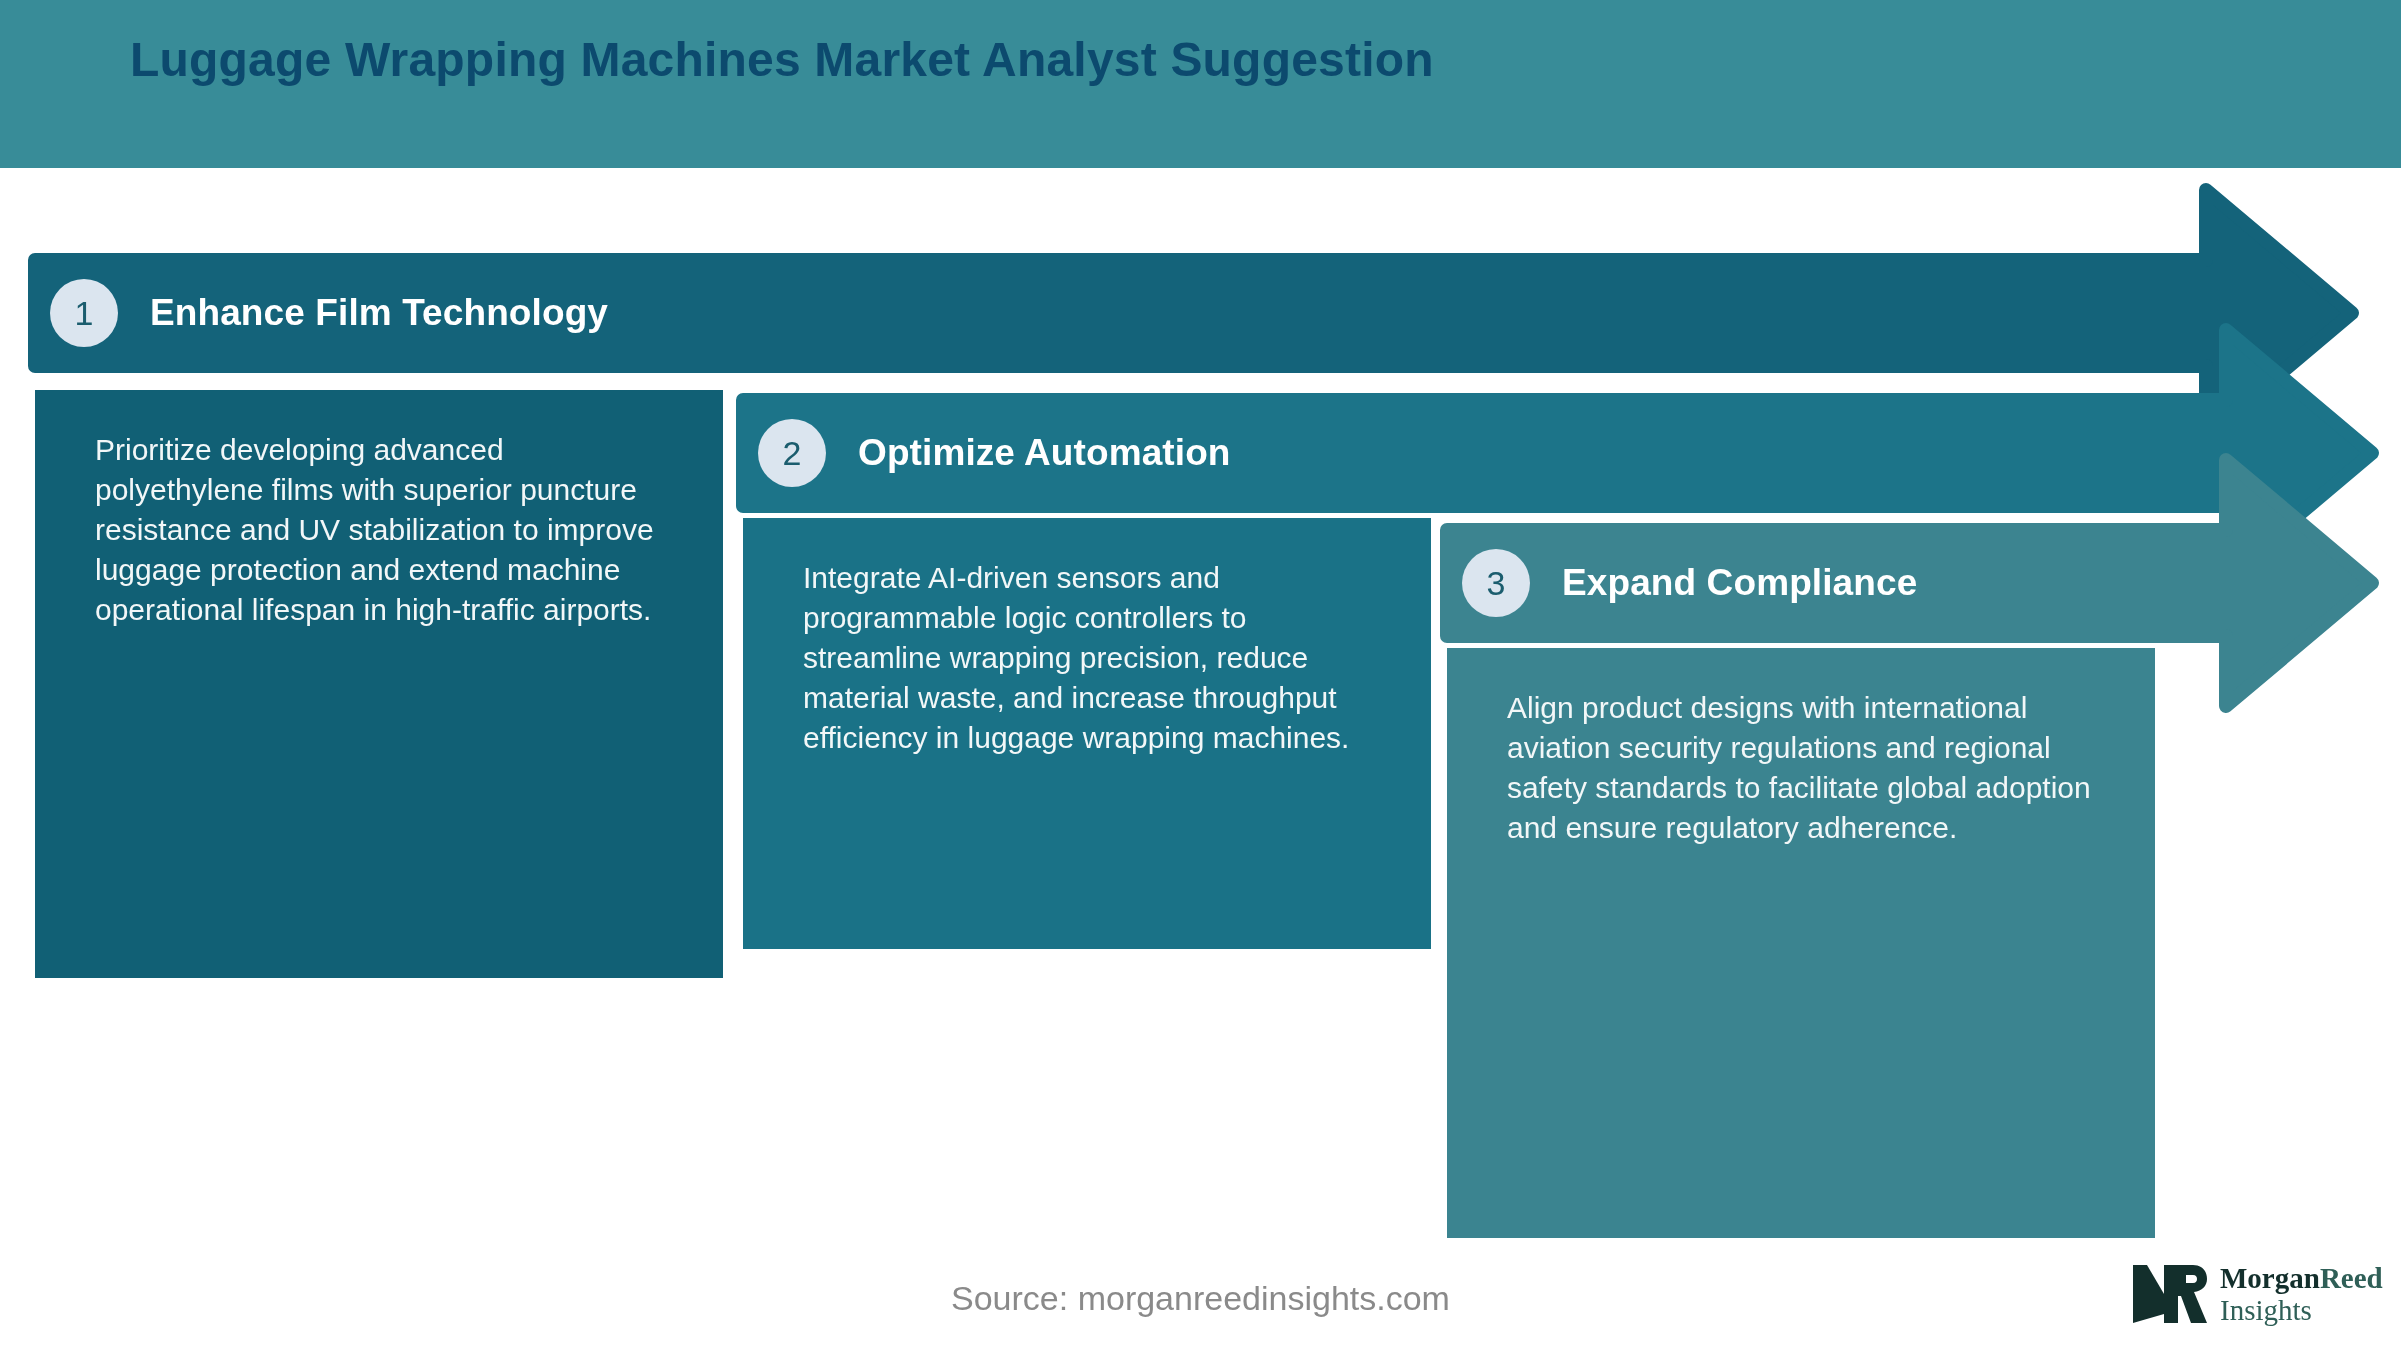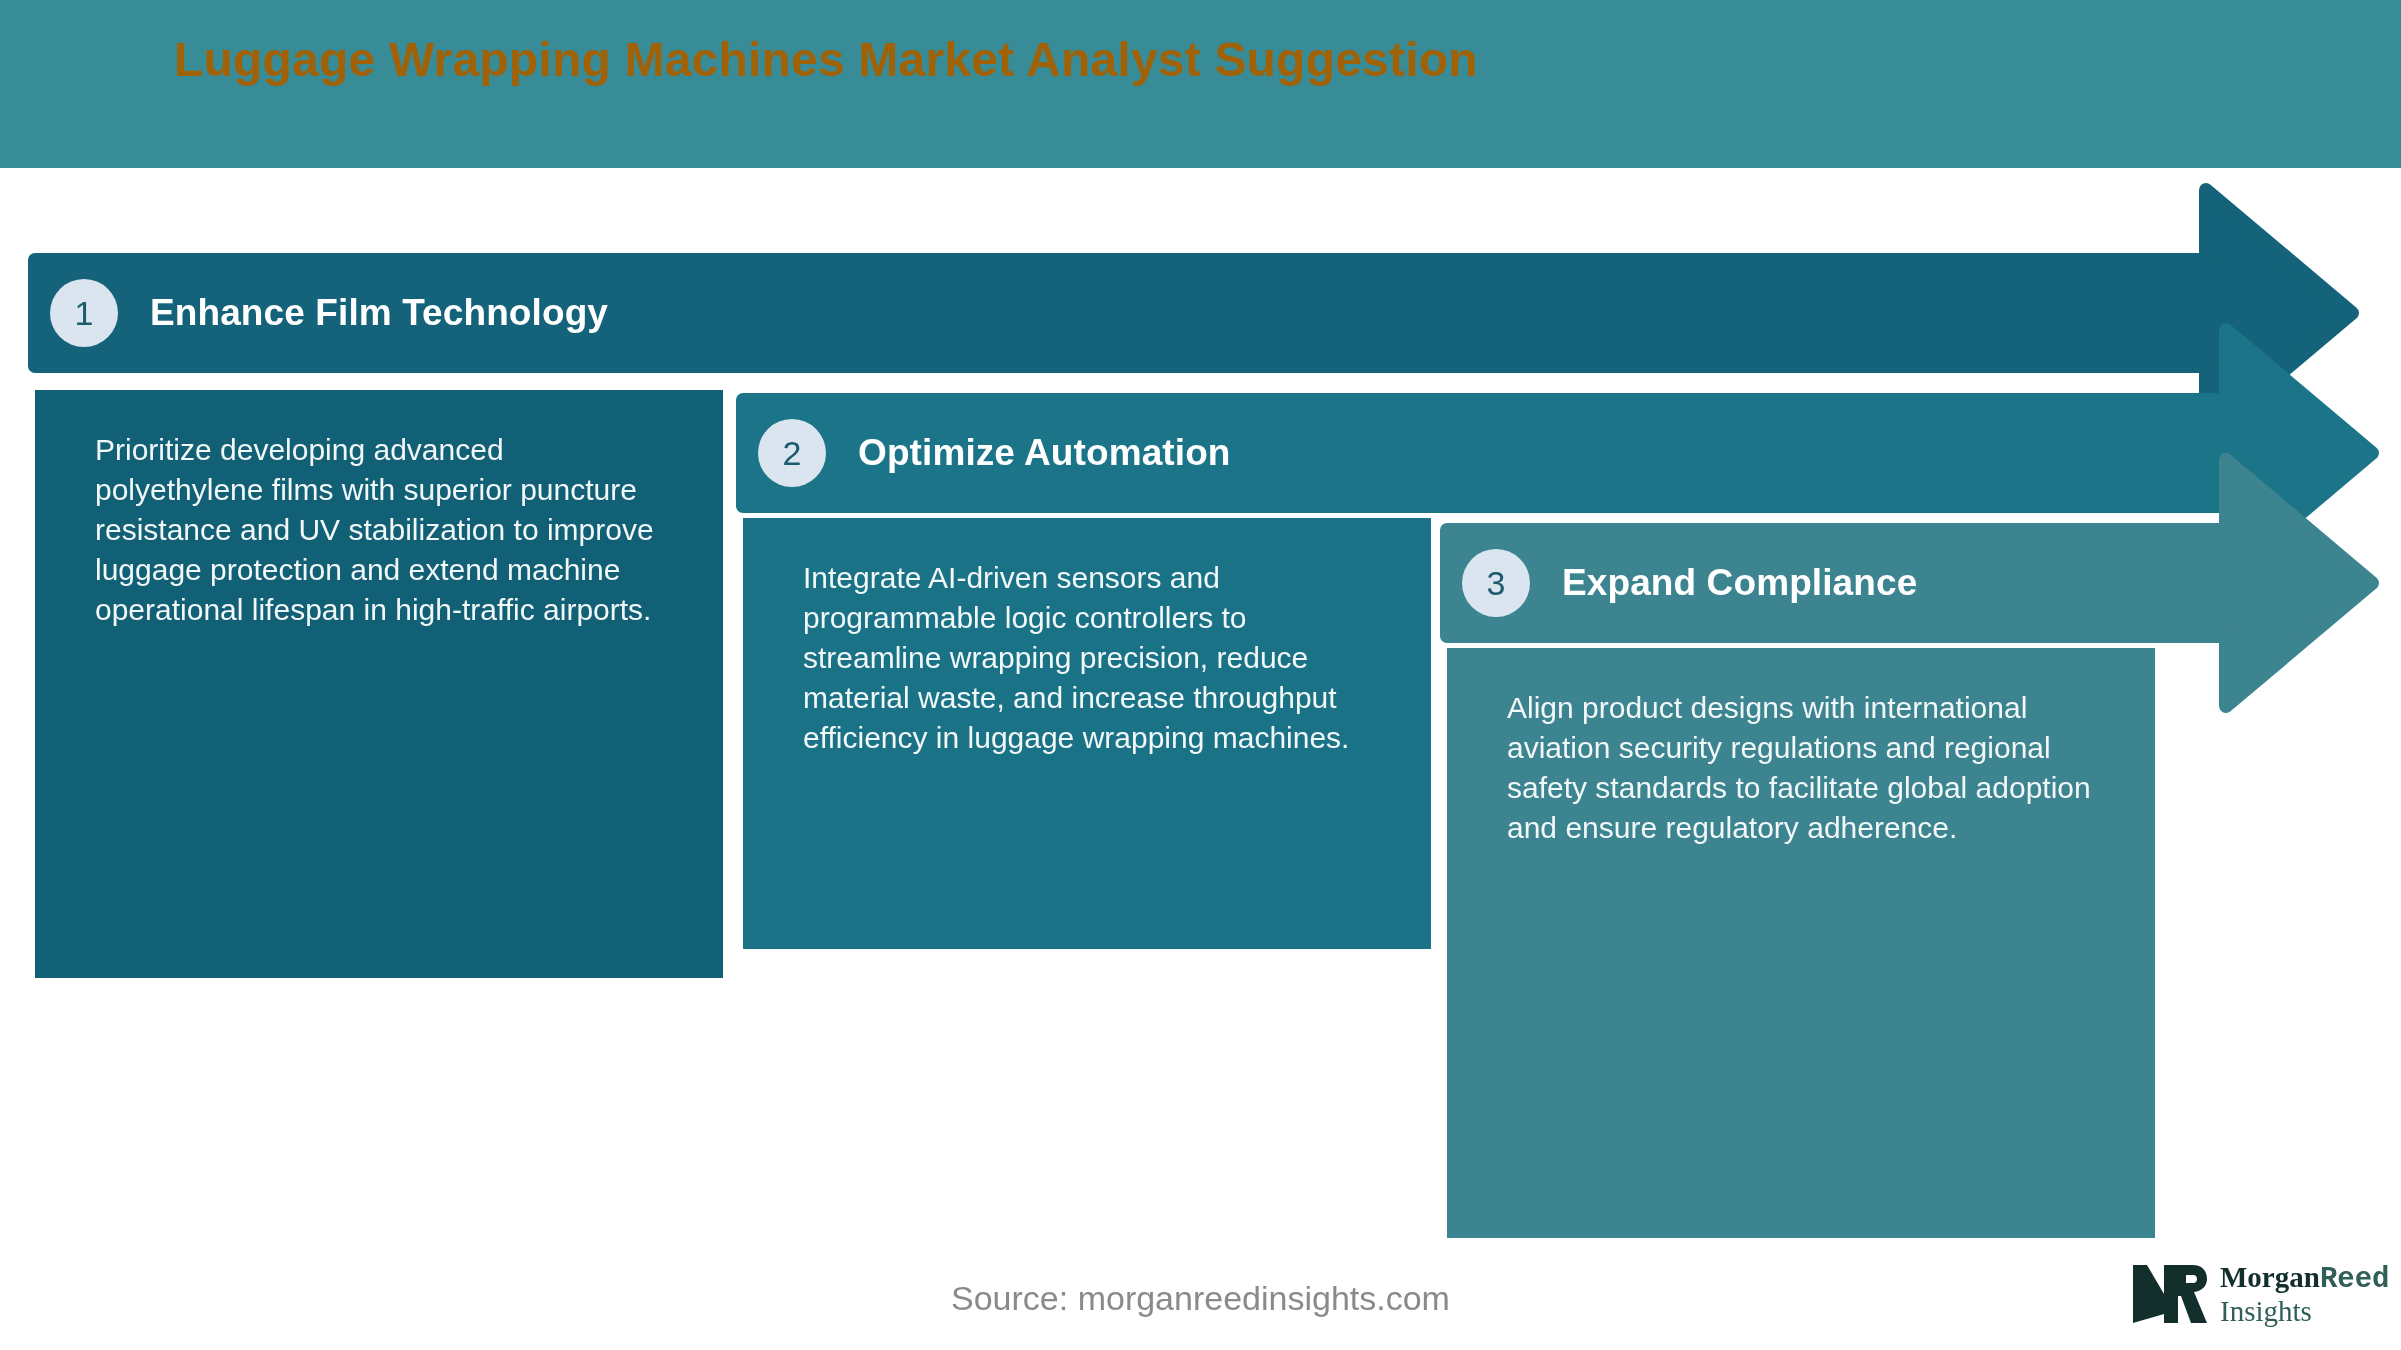"Luggage Wrapping Machines Market Analyst" .header-title { color: #a16207 -> #0c4a6e; margin-left: 44px -> none }
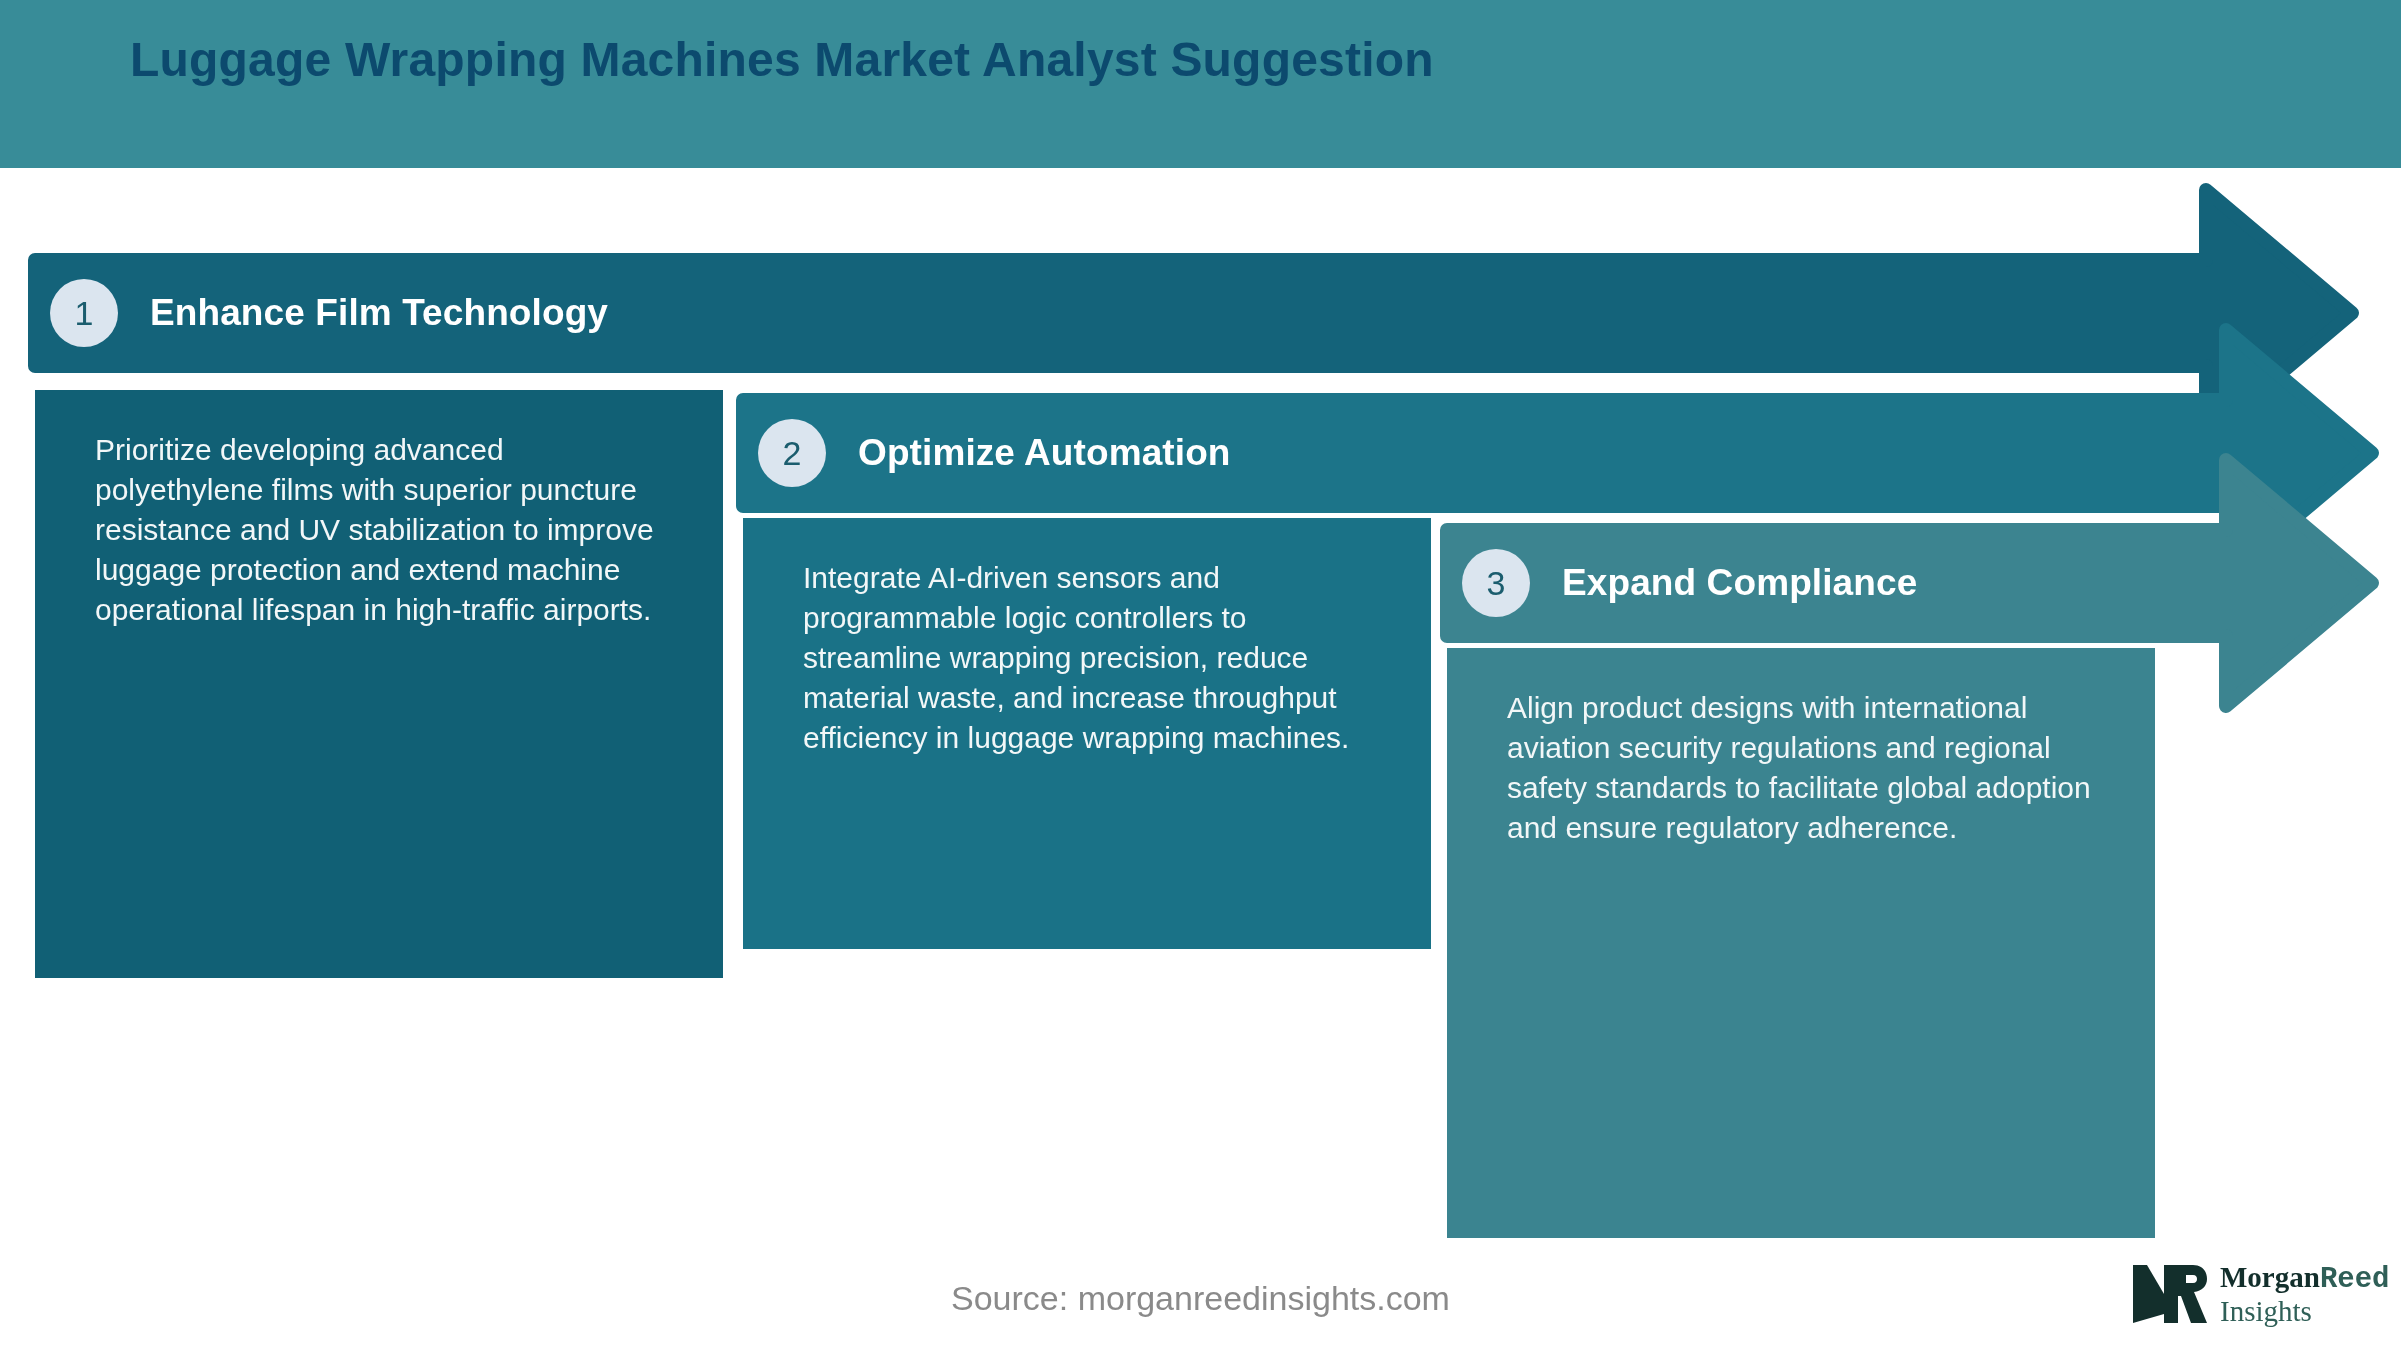"Reed" .logo-reed { font-family: Liberation Mono, monospace -> none }
